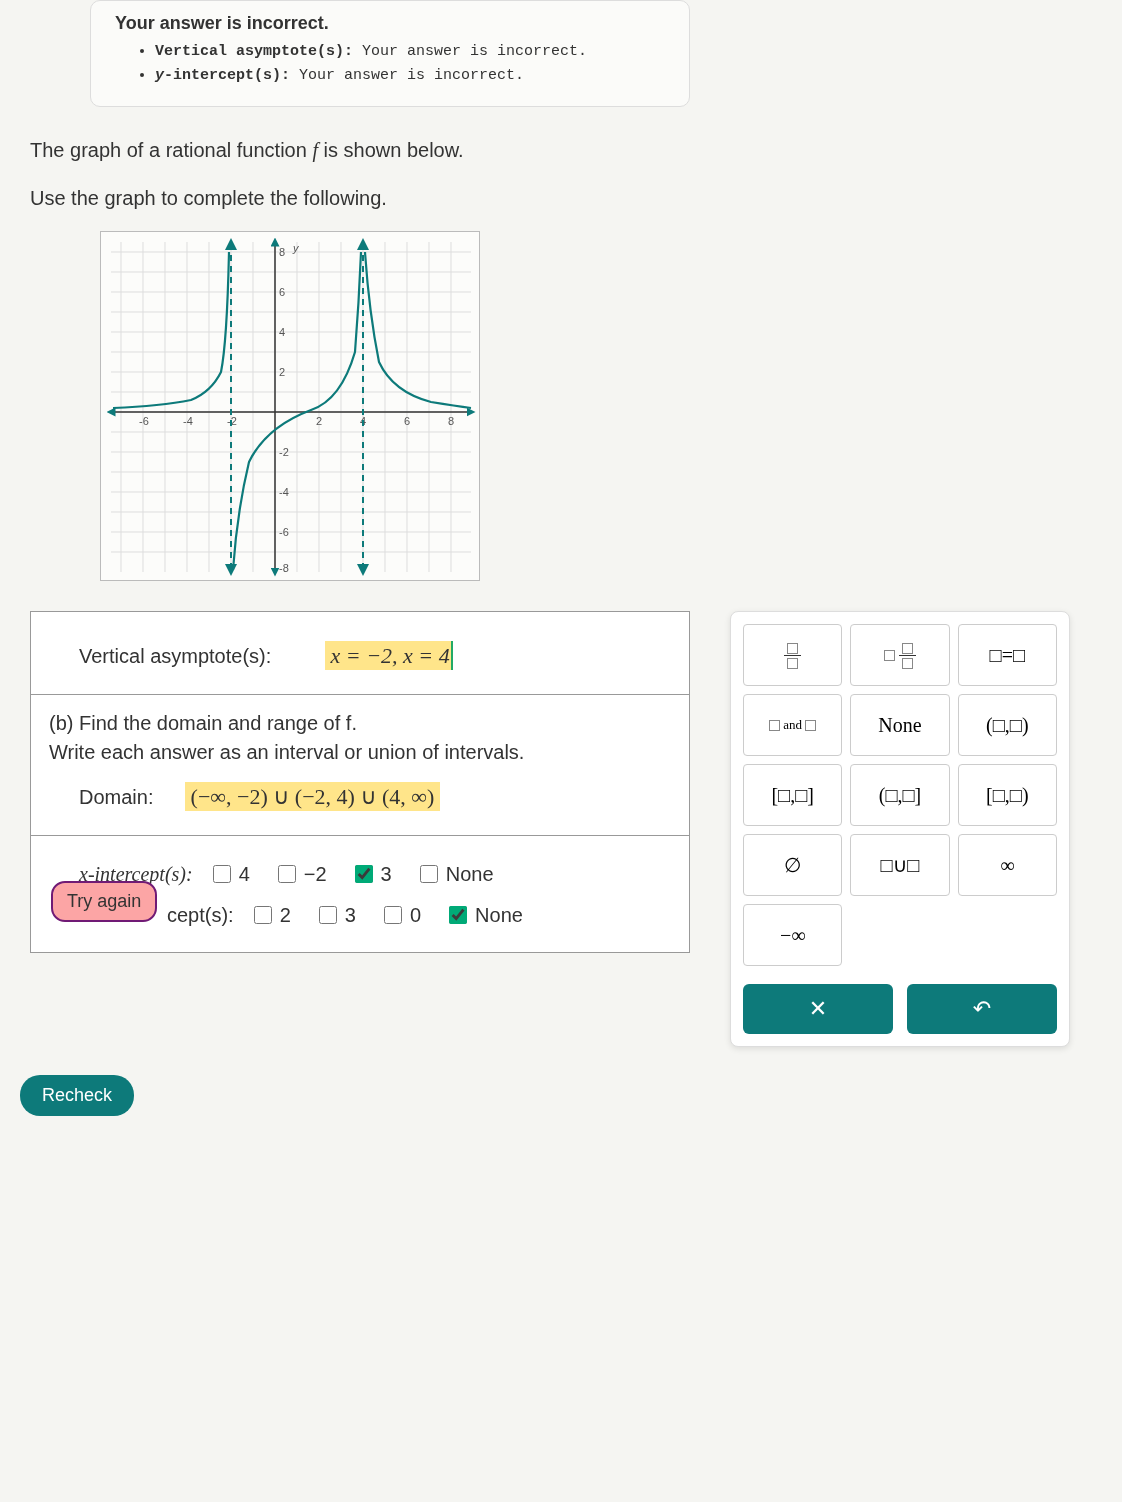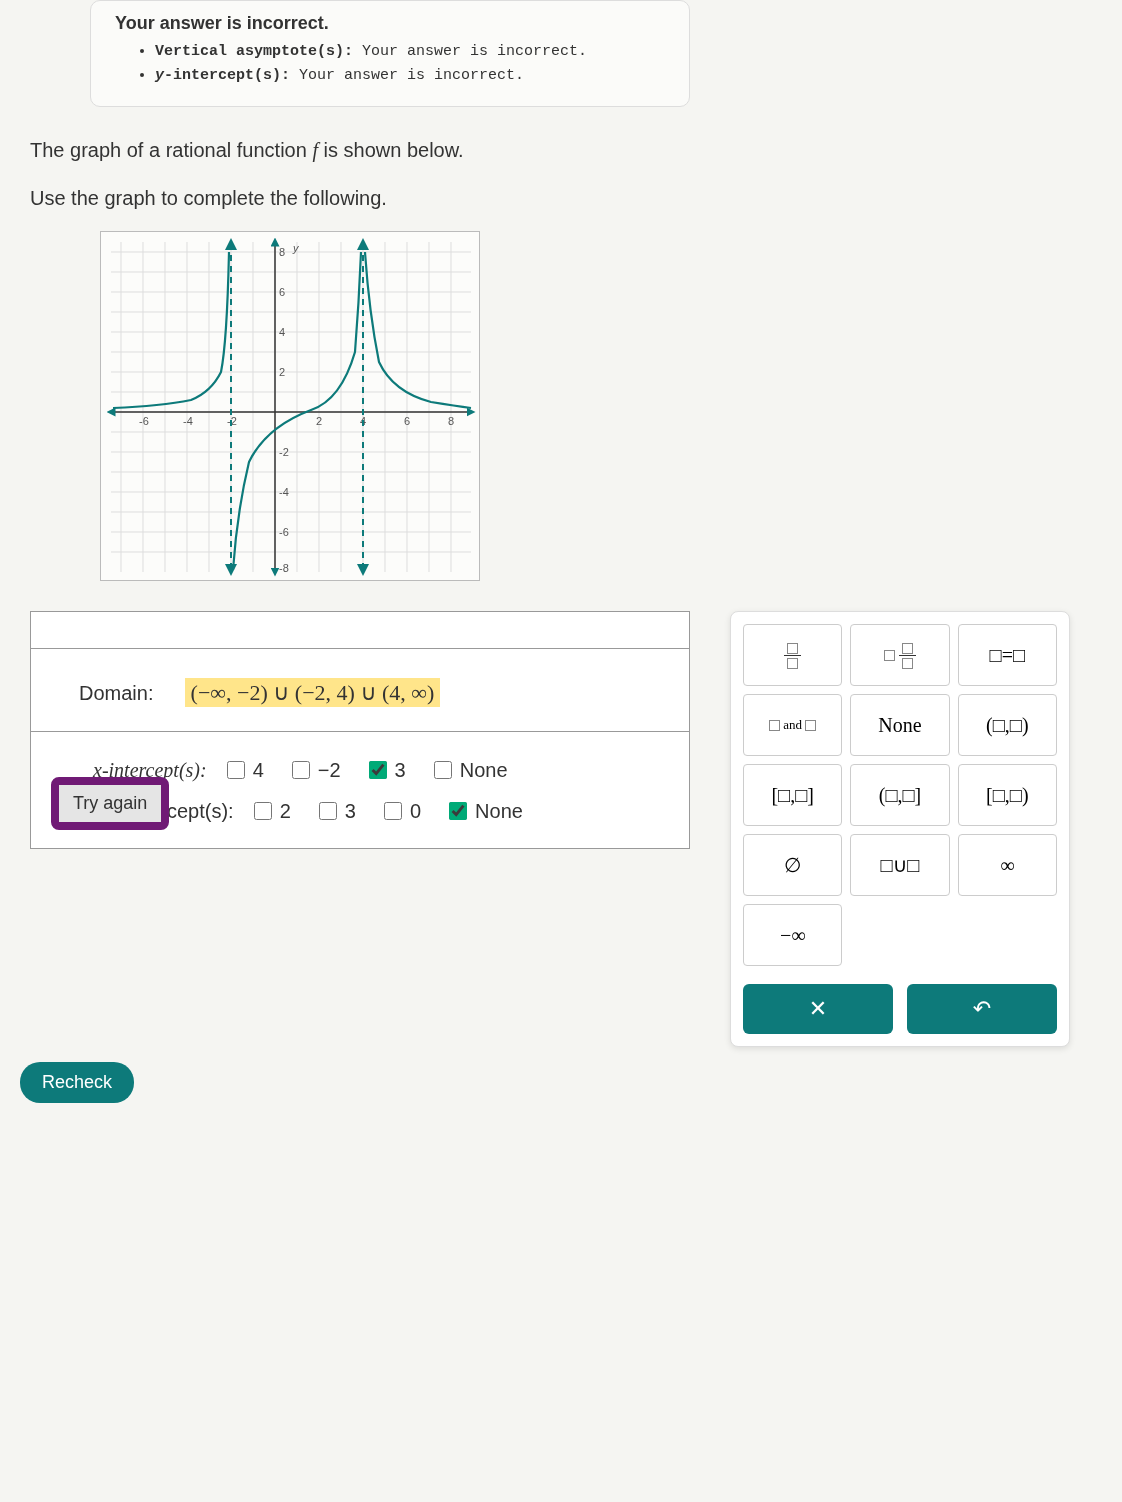"Vertical asymptote(s): x = −2," div.sub-indent { html: none -> <div> <span>Vertical asymptote(s):</span> <span><span>x = −2, x = 4</span></span> </div> }
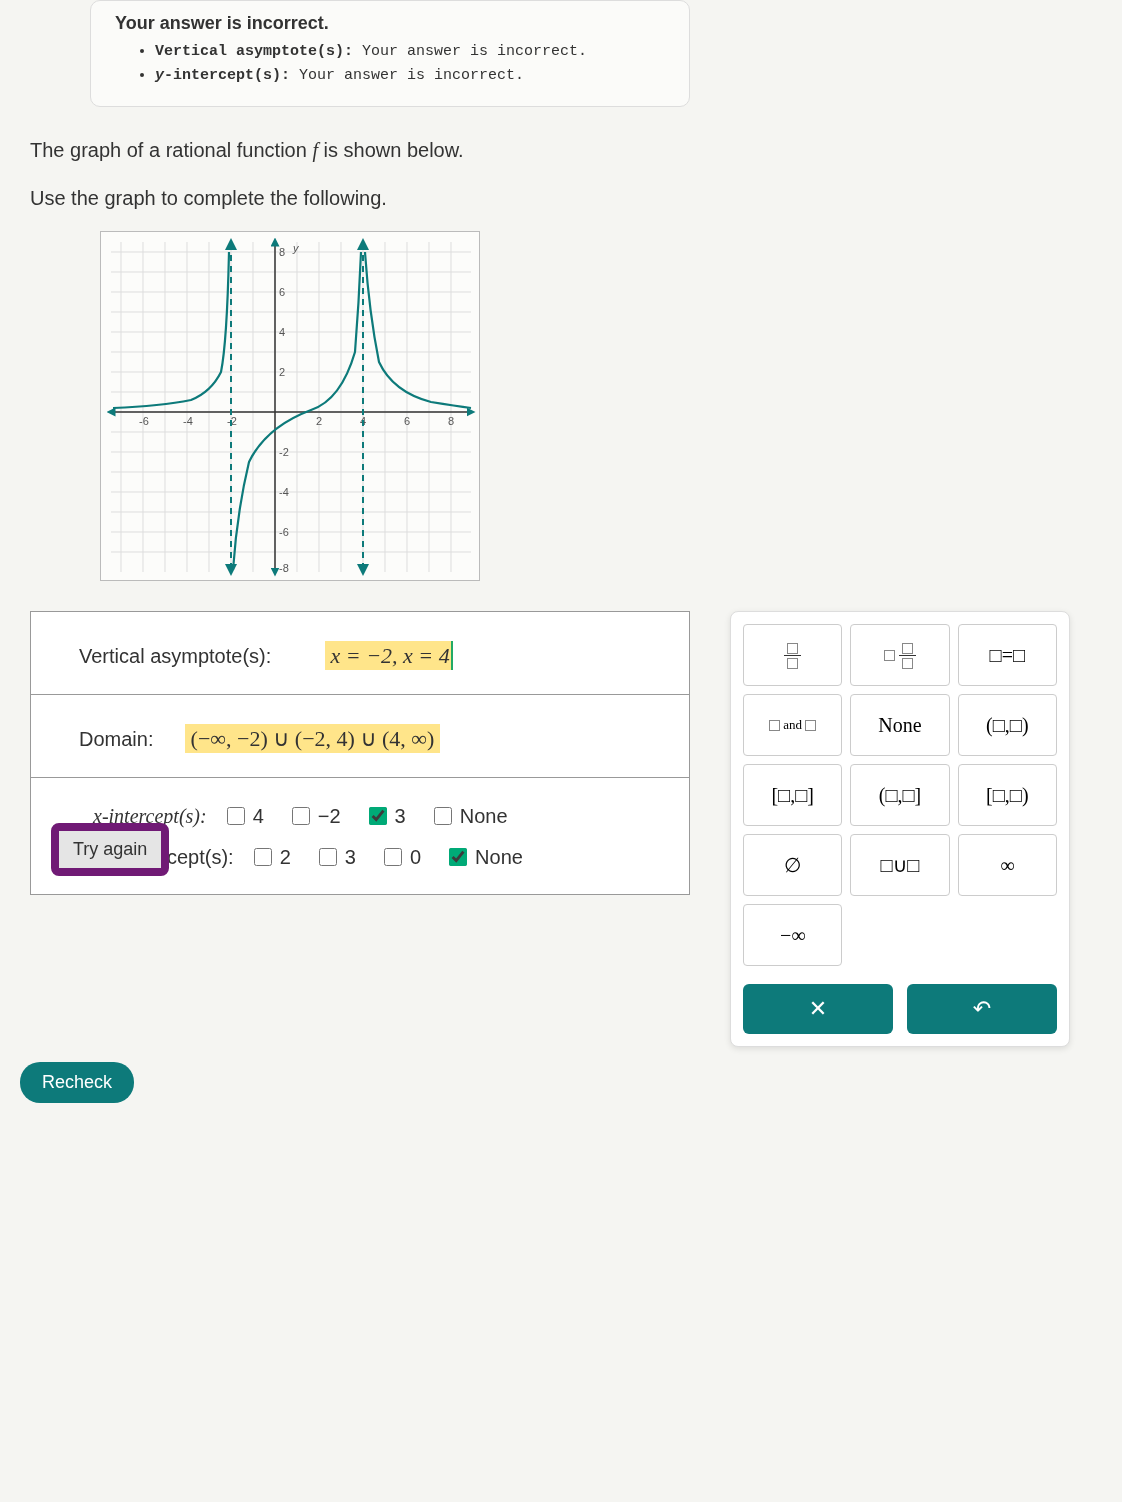"(b) Find the domain and" div { html: none -> <div>(b) Find the domain and range of f. Write each answer as an interval or union of intervals.</div> }
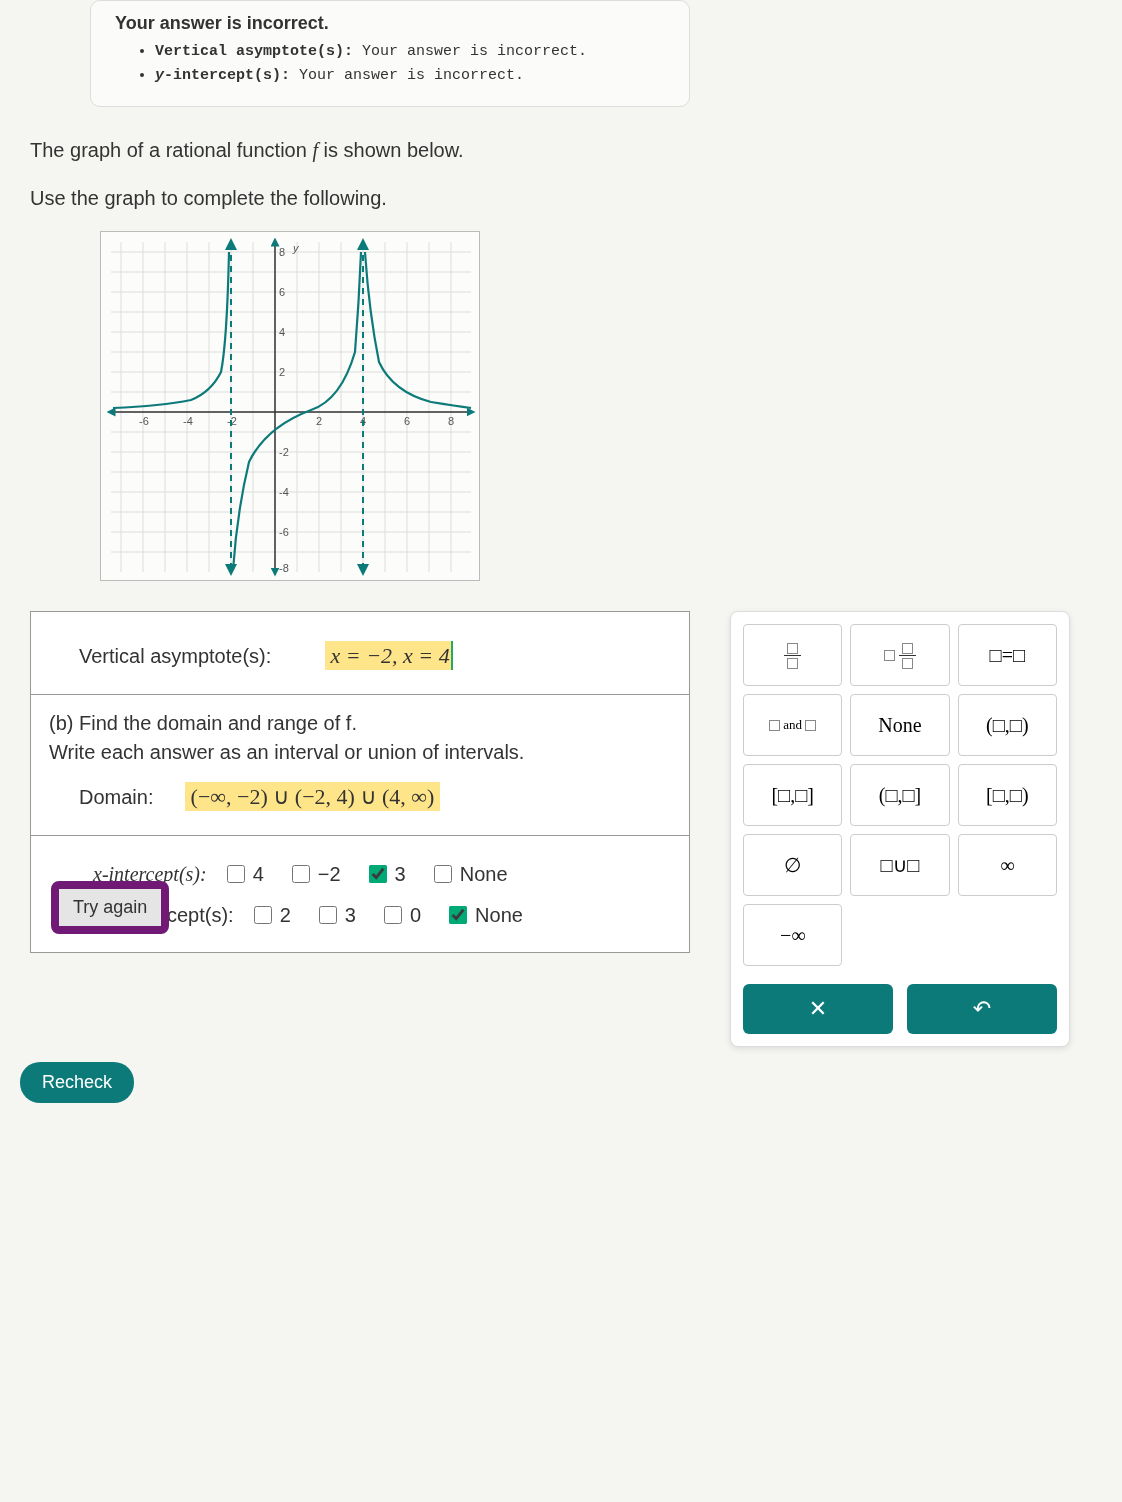"x-intercept(s):" .cb-row { margin-left: 44px -> 30px }
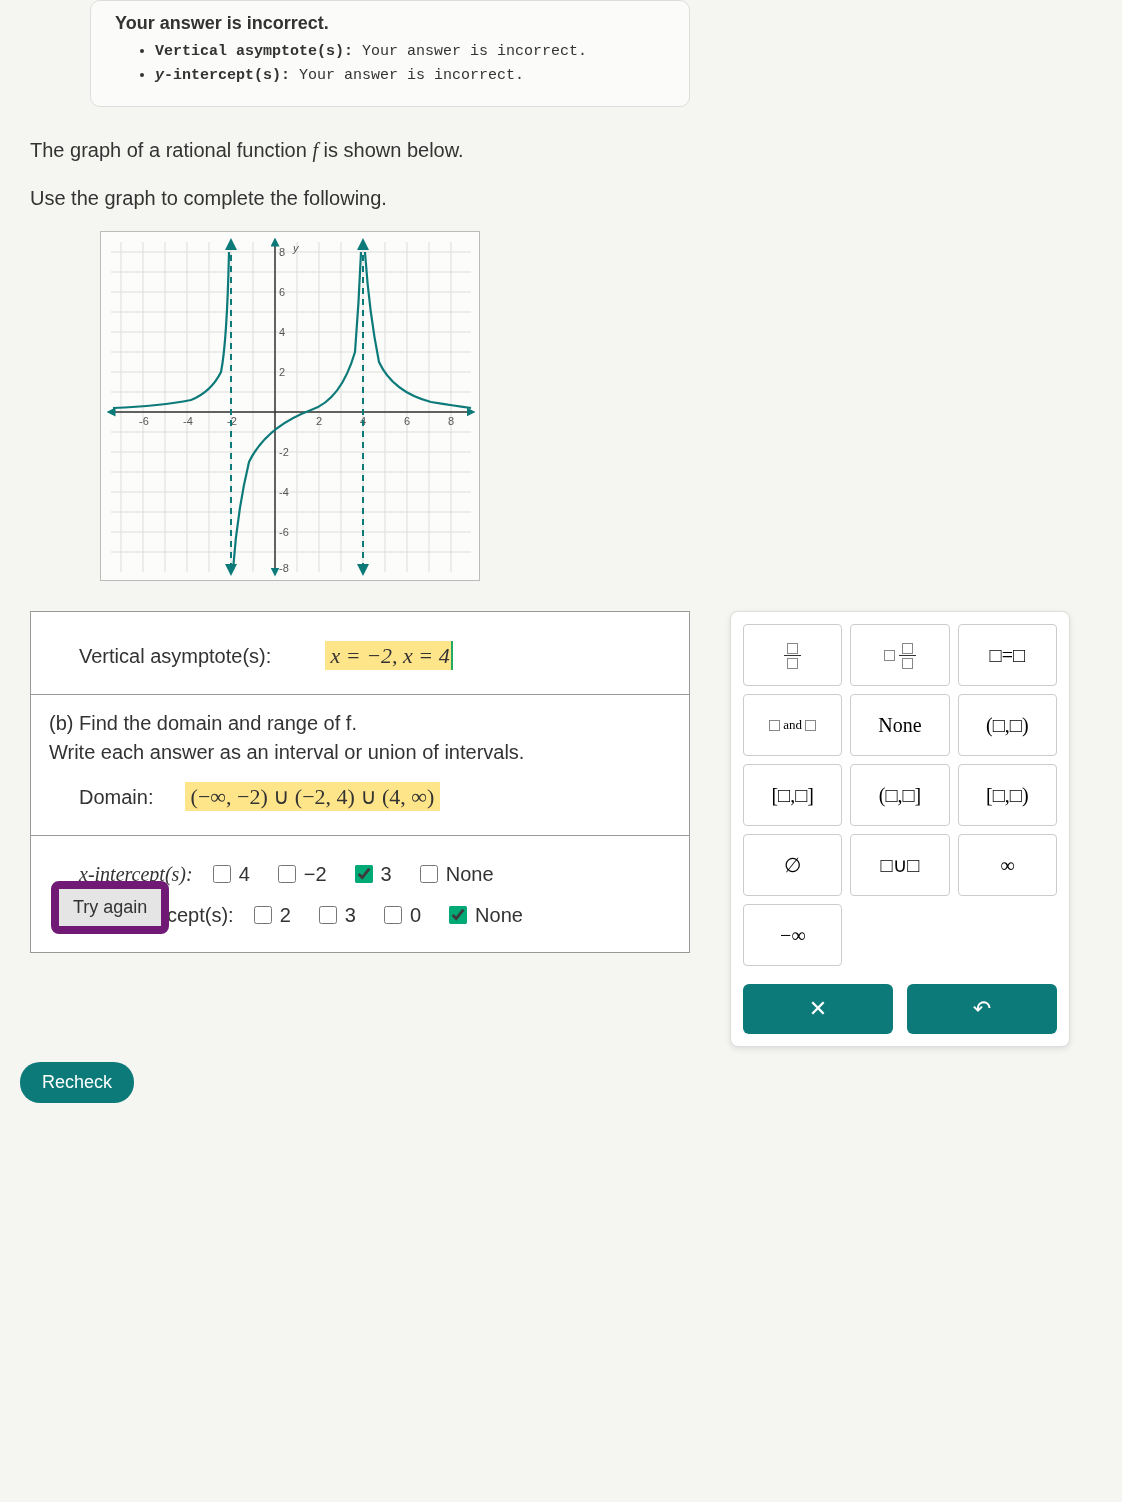"Try again" .try-again { background: #e5e5e5 -> #fca5a5; border: 8px solid #701a75 -> 2px solid #701a75; border-radius: 8px -> 14px }
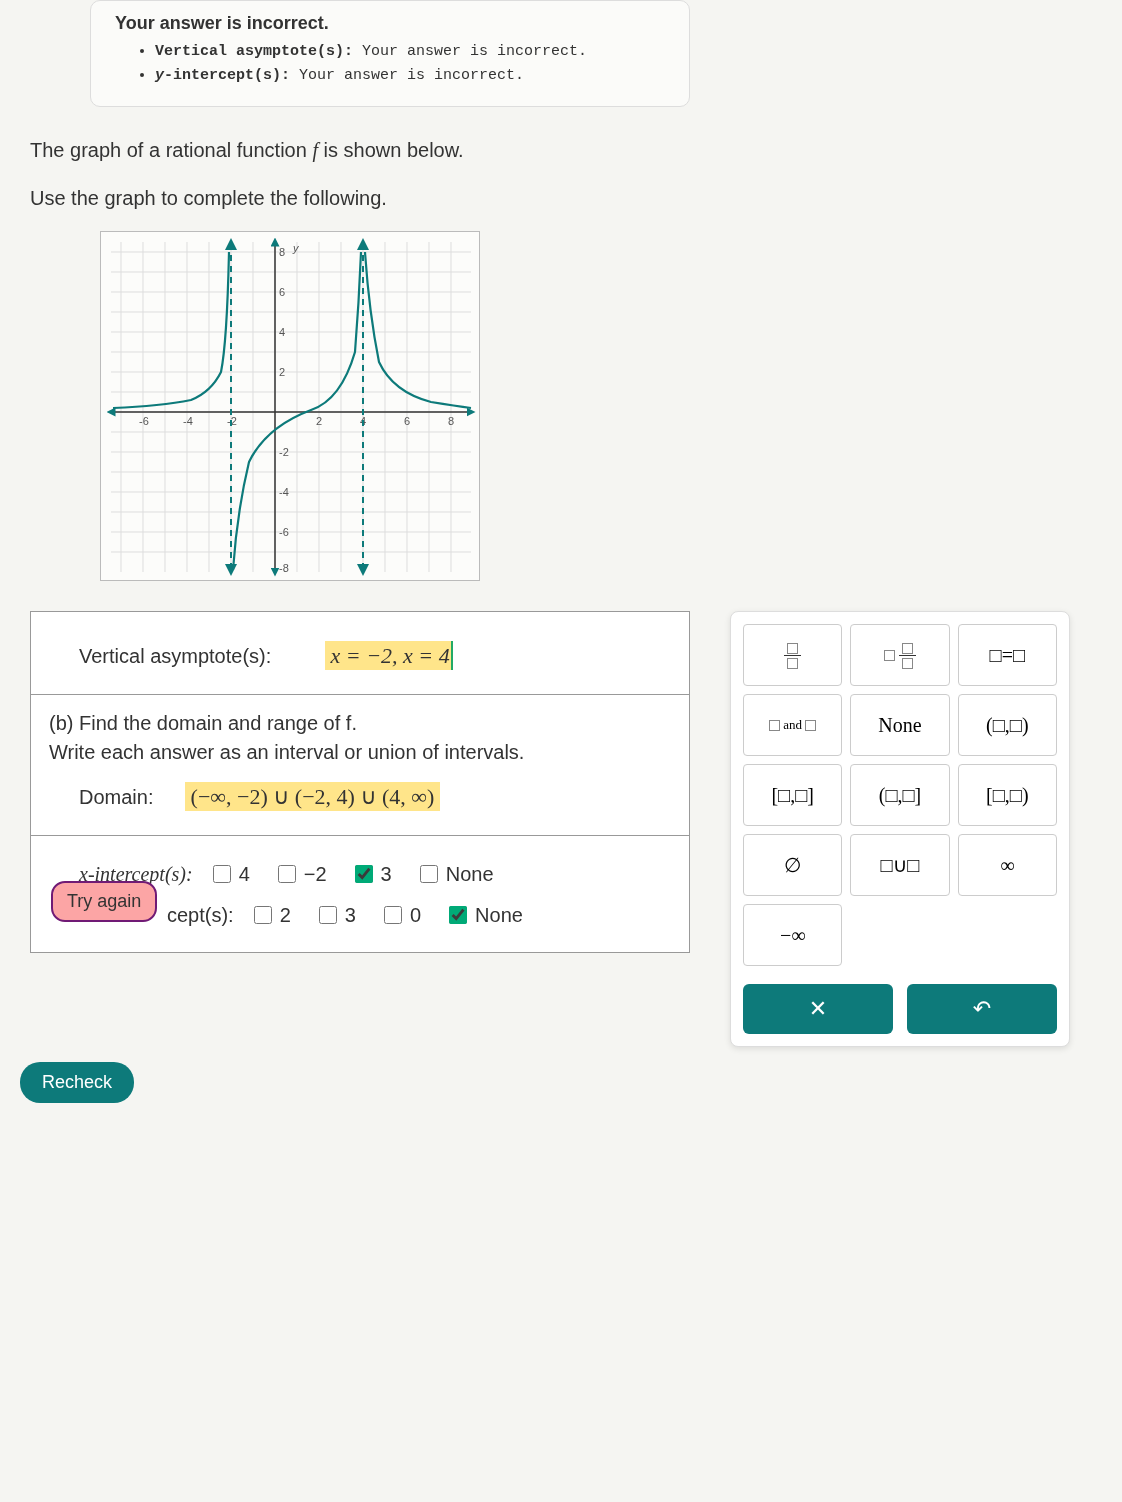"Recheck" .recheck { margin-top: 15px -> 28px }
